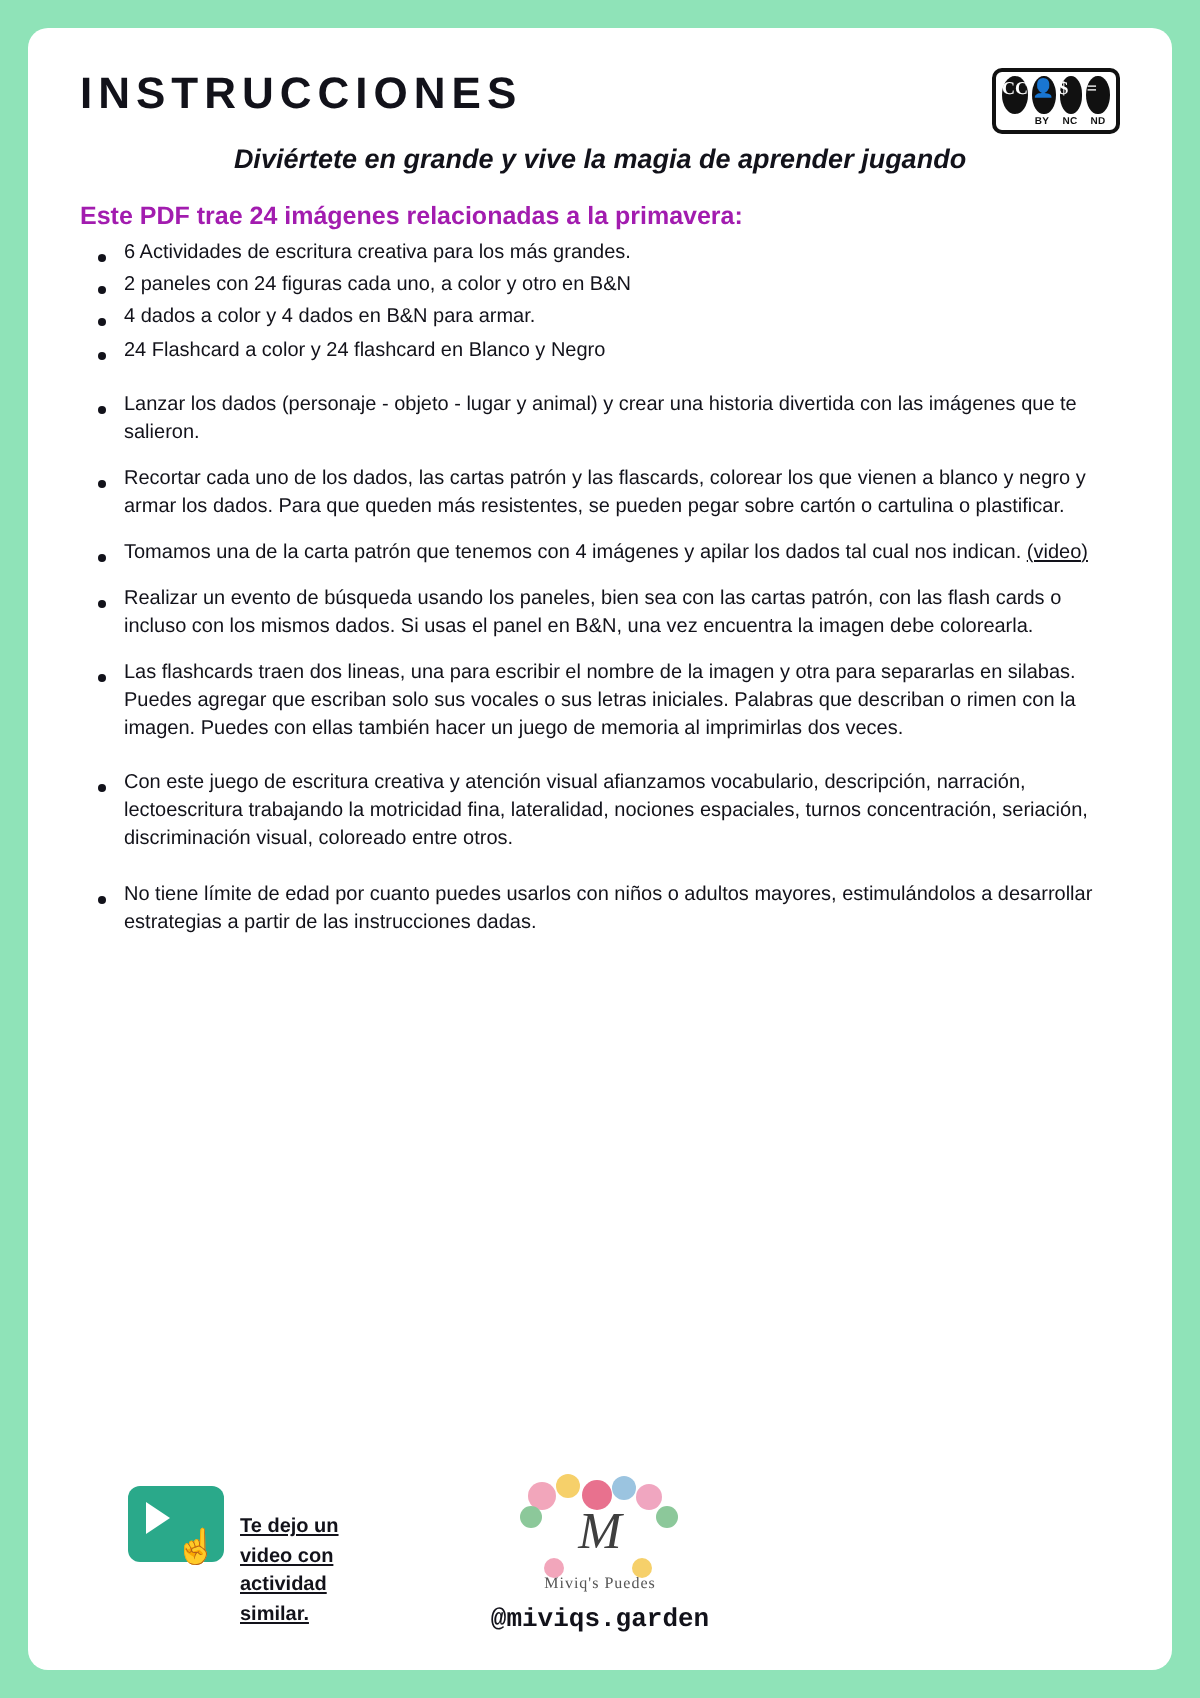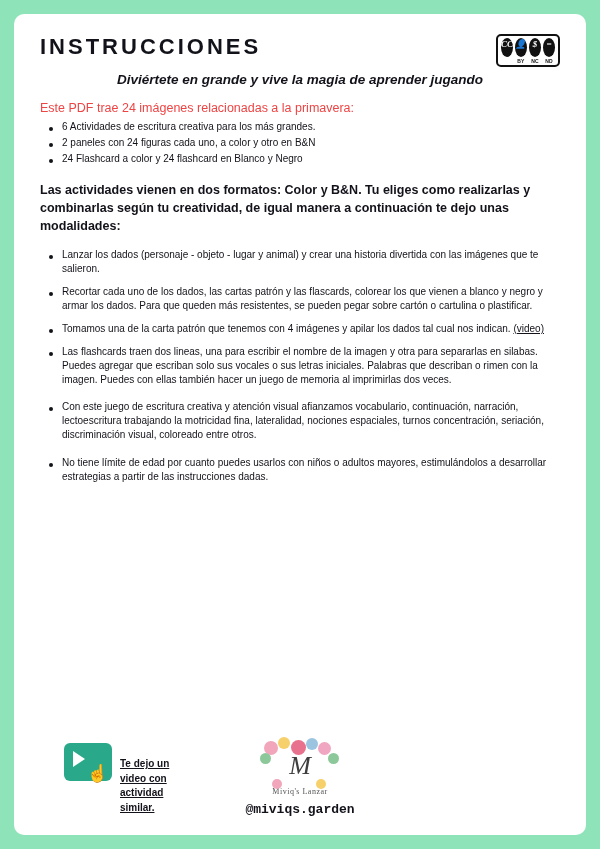"CC" .cc-circle { font-style: italic -> none; text-align: center -> left }
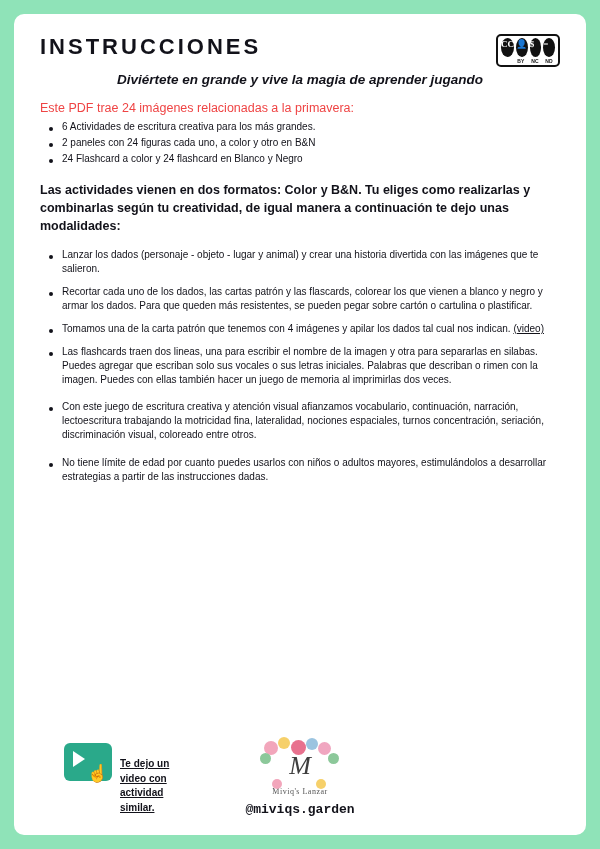"Este PDF trae 24 imágenes" .lead { color: #ef4444 -> #a21caf; font-weight: normal -> bold }
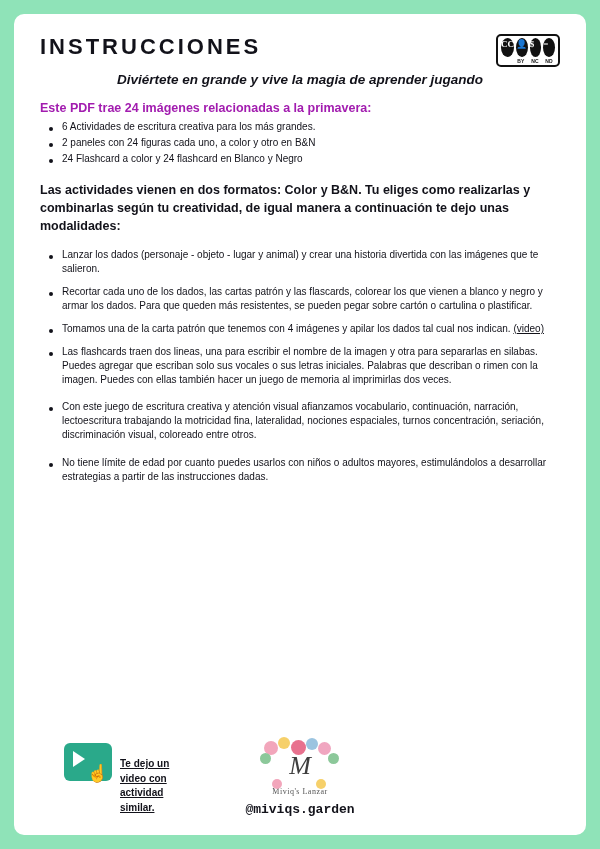"4 dados a color y" li { html: none -> <li>4 dados a color y 4 dados en B&amp;N para armar.</li> }
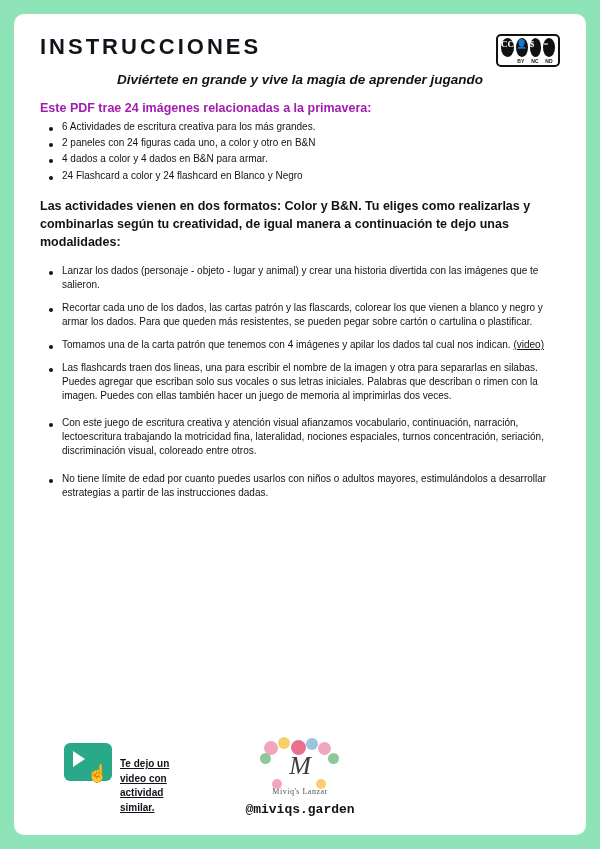"Las actividades vienen en dos" p.para { html: <p>Las actividades vienen en dos formatos: Color y B&amp;N. Tu eliges como realizarlas y combinarlas según tu creatividad, de igual manera a continuación te dejo unas modalidades:</p> -> none }
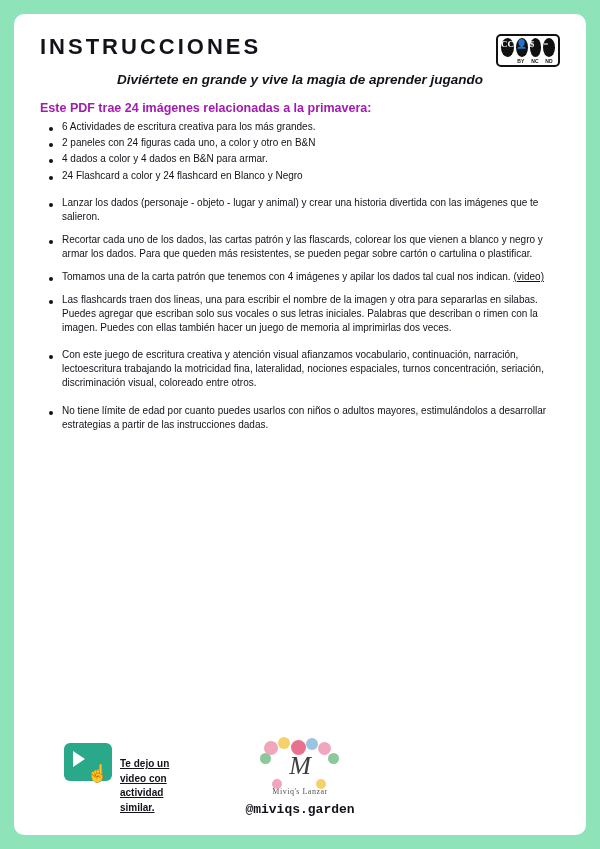"Realizar un evento de búsqueda" li { html: none -> <li>Realizar un evento de búsqueda usando los paneles, bien sea con las cartas patrón, con las flash cards o incluso con los mismos dados. Si usas el panel en B&amp;N, una vez encuentra la imagen debe colorearla.</li> }
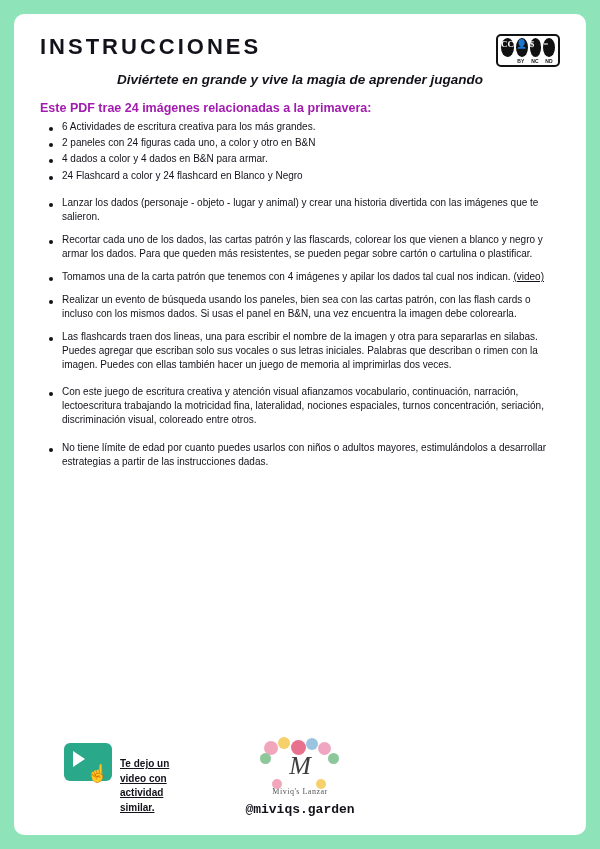"Con este juego de escritura" li { text: continuación -> descripción }
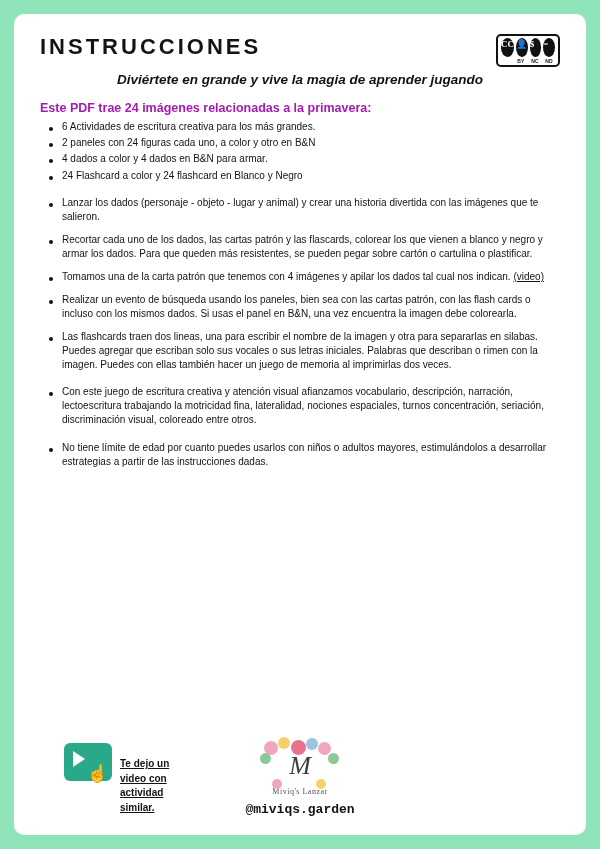"Miviq's Lanzar" div.brand-name { text: Lanzar -> Puedes }
